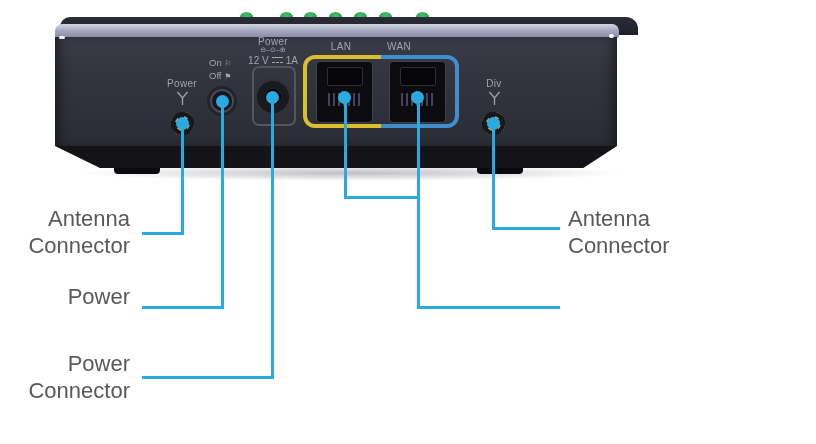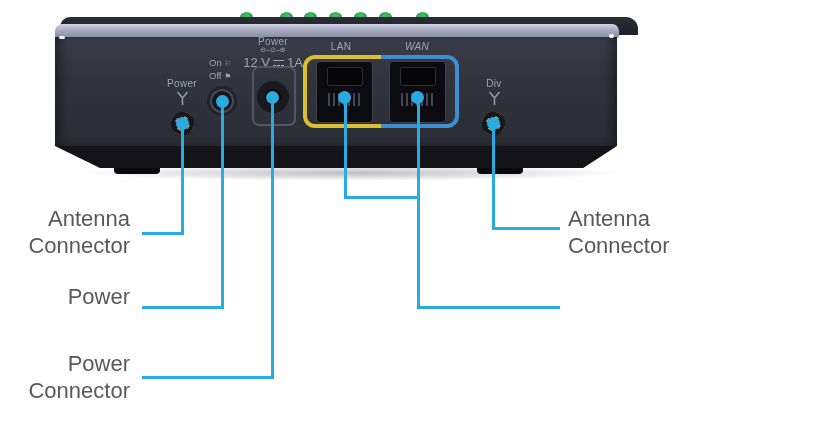"WAN" div.abs { font-style: italic -> none; left: 394px -> 376px }
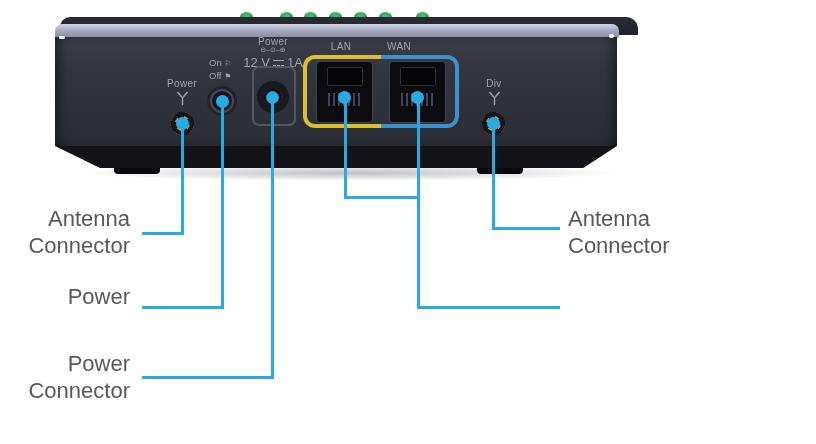"12 V 1A" .panel-text-sm { font-size: 13px -> 10px }
